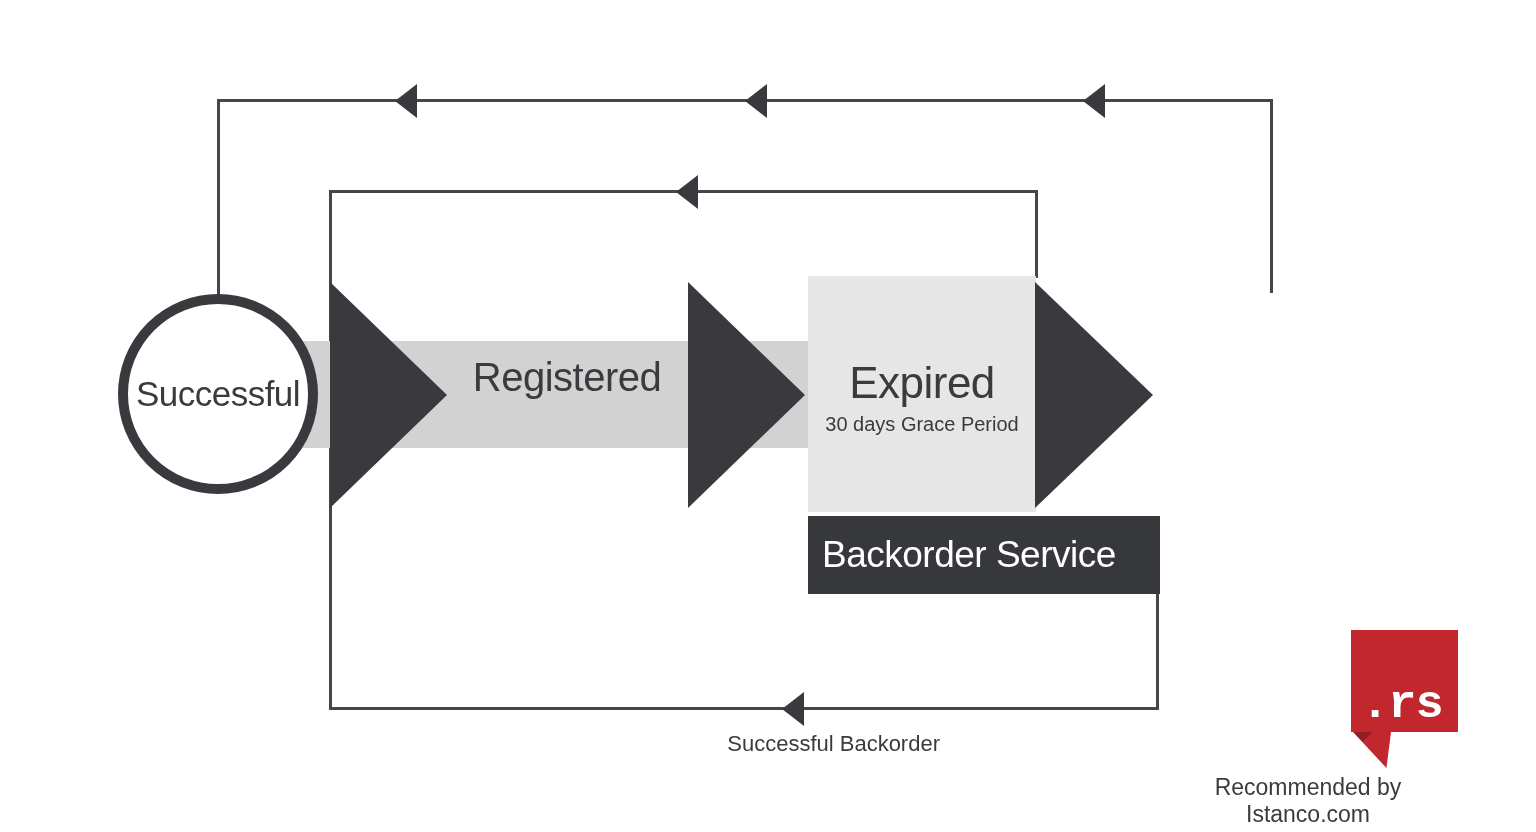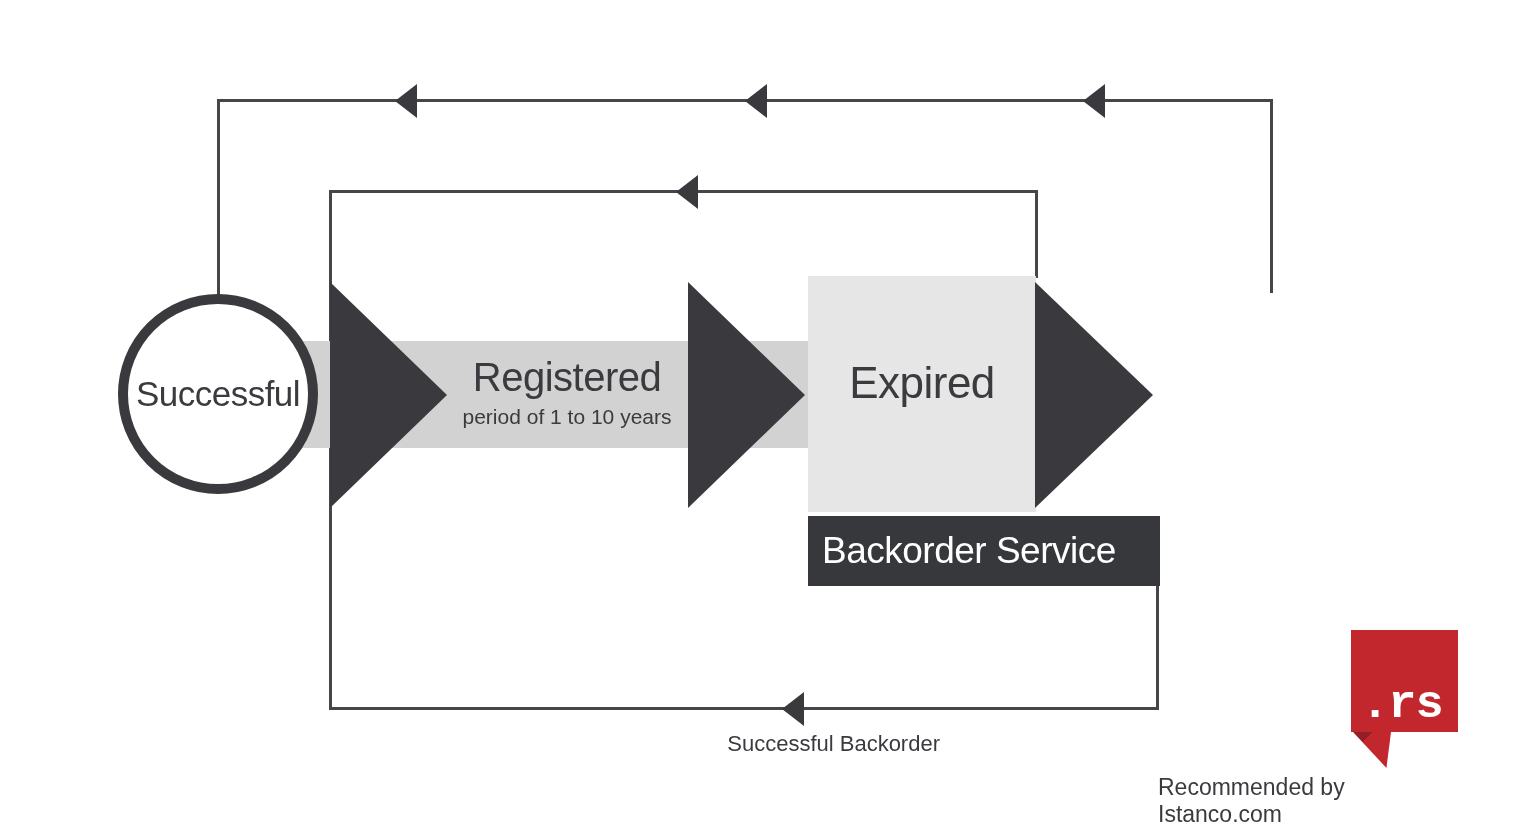"period of 1 to 10" div.sub { html: <div>period of 1 to 10 years</div> -> none }
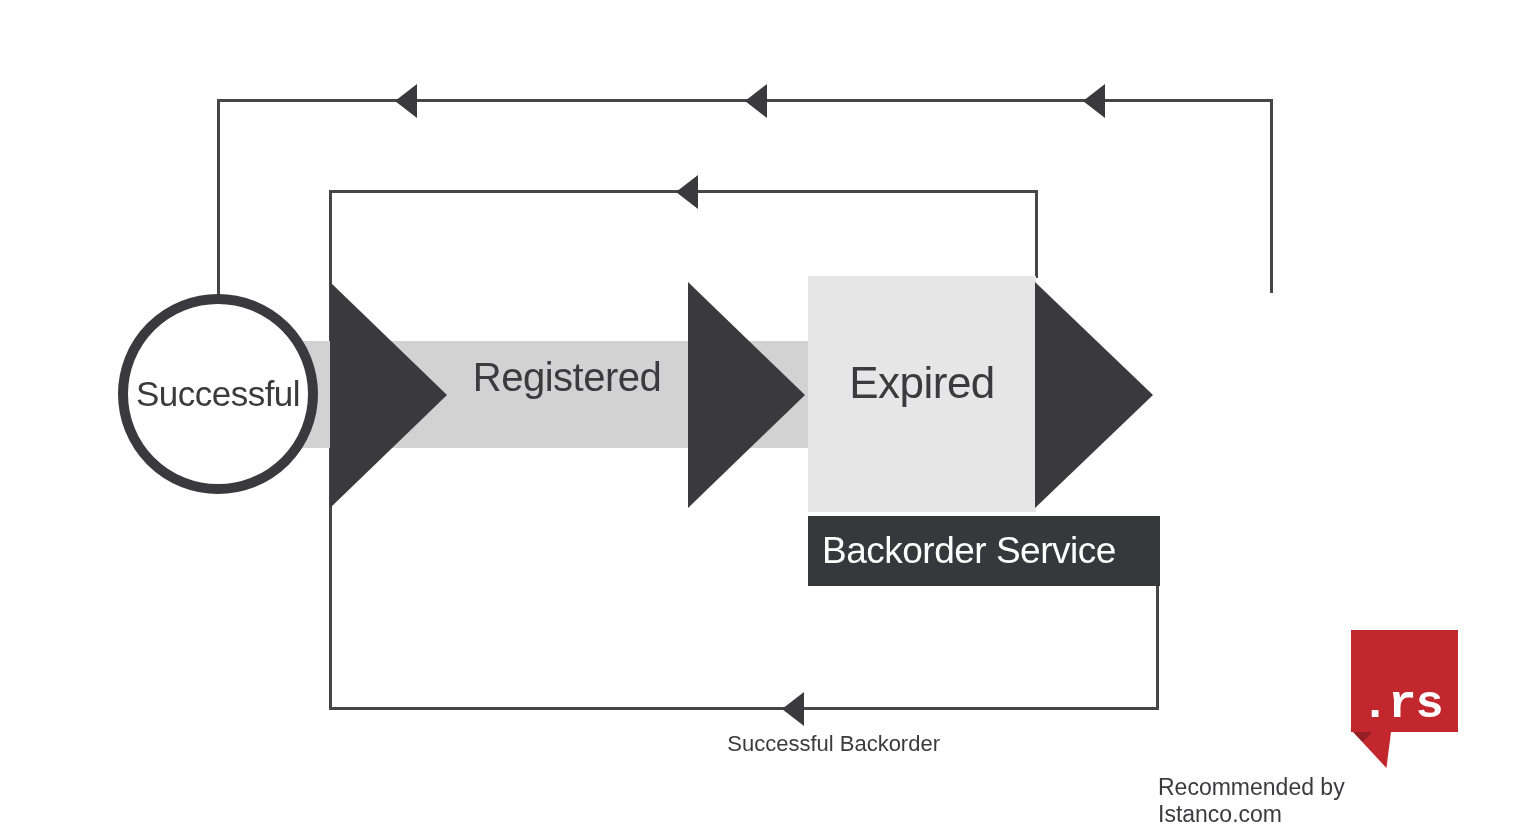"30 days Grace Period" div.sub { html: none -> <div>30 days Grace Period</div> }
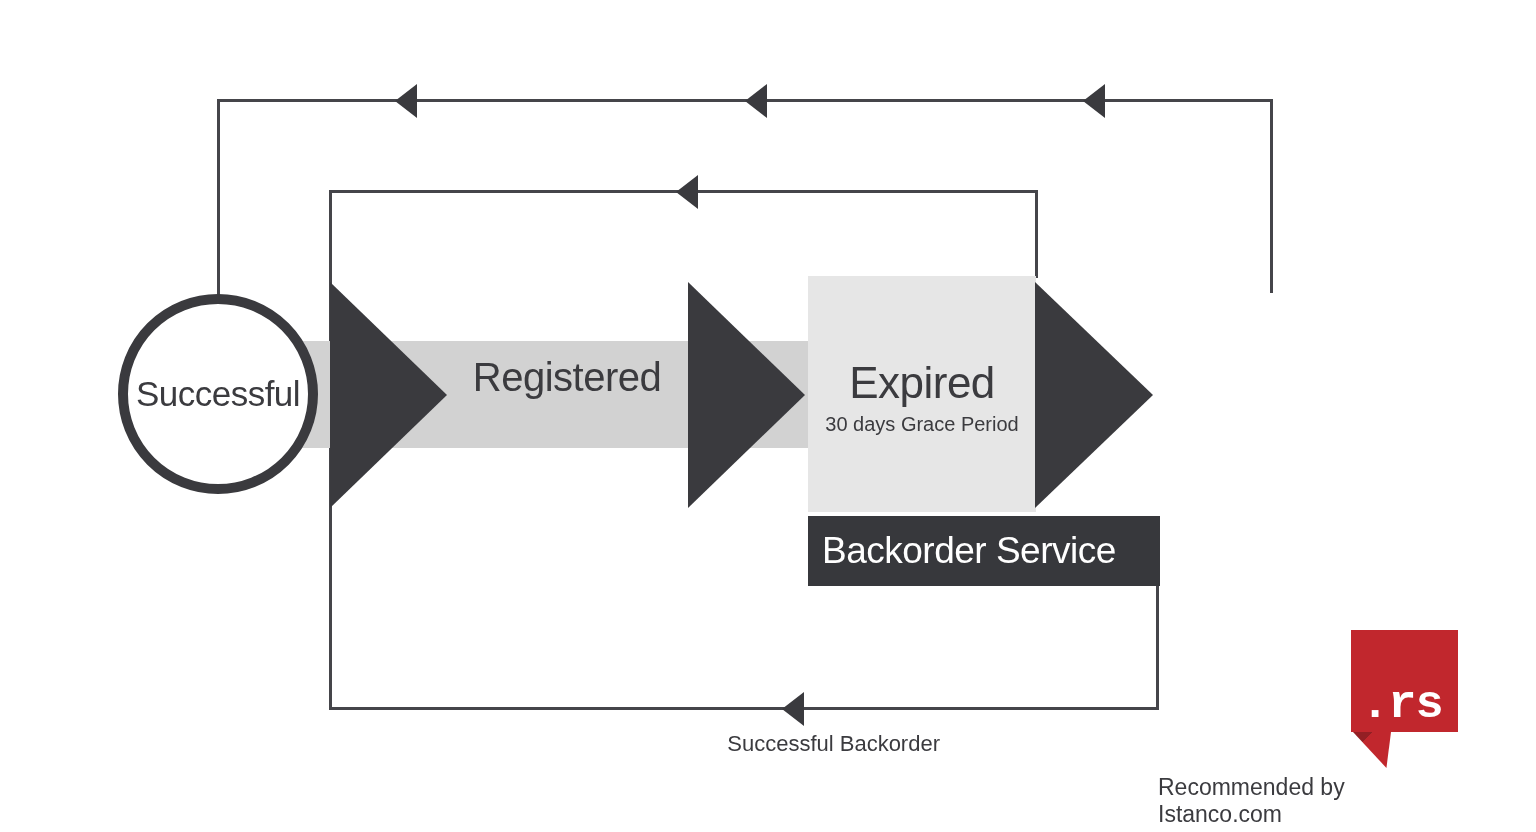"Backorder Service" .backorder-box { height: 70px -> 78px }
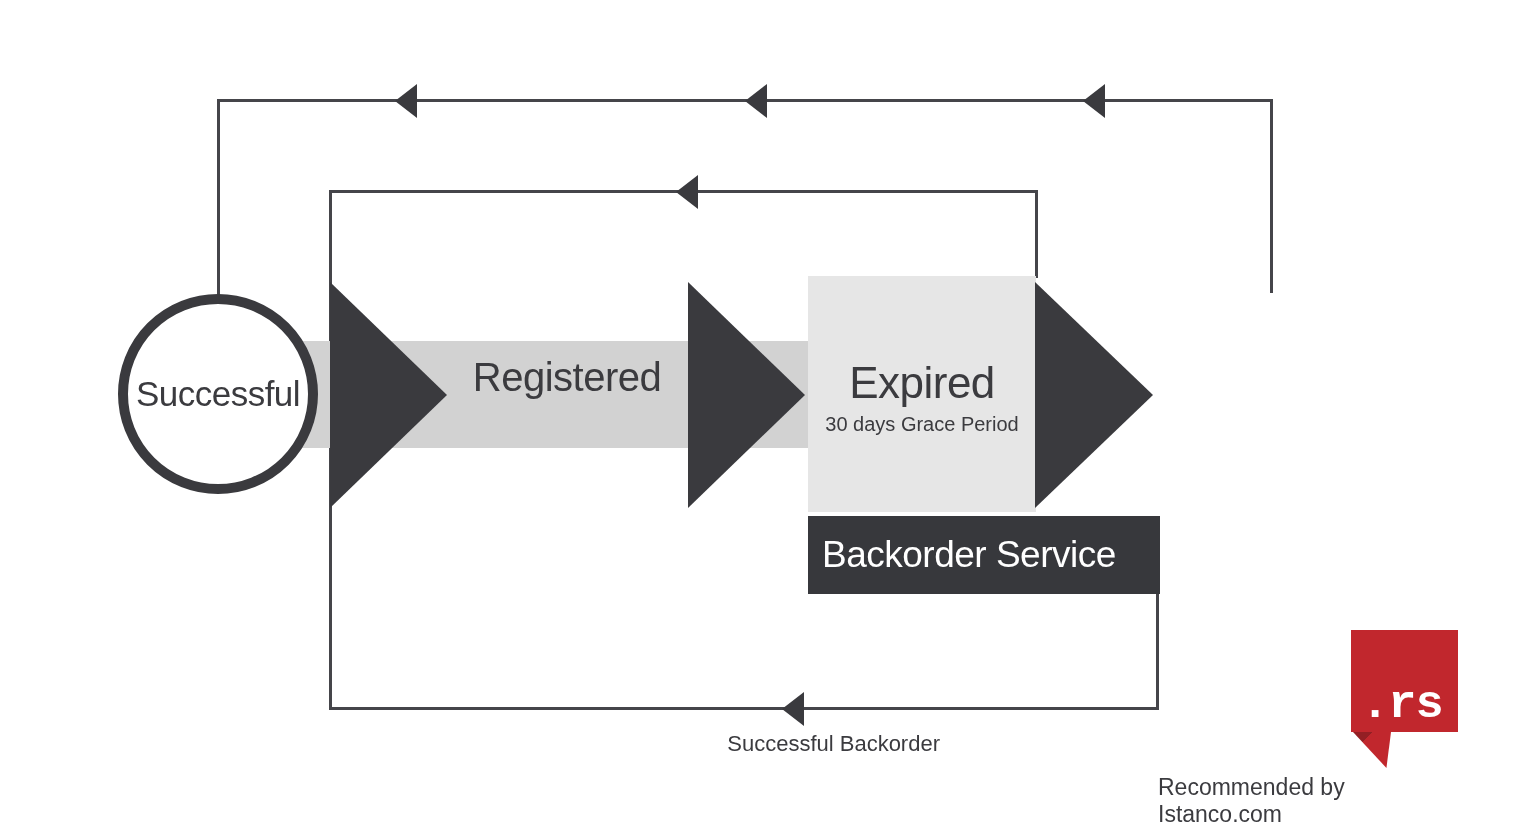"Recommended by Istanco.com" .credit { text-align: left -> center }
